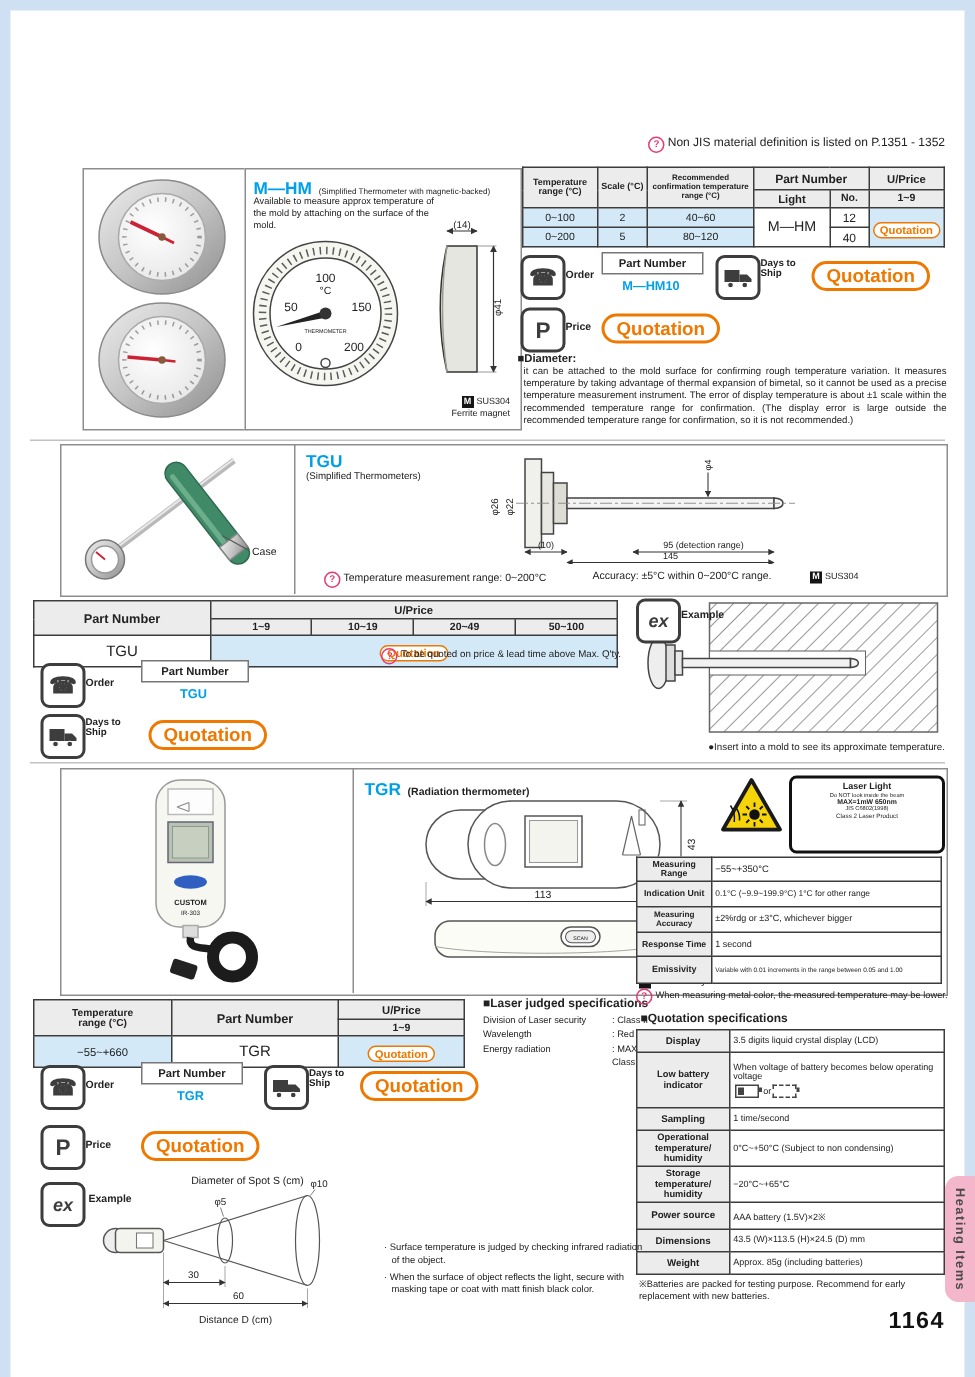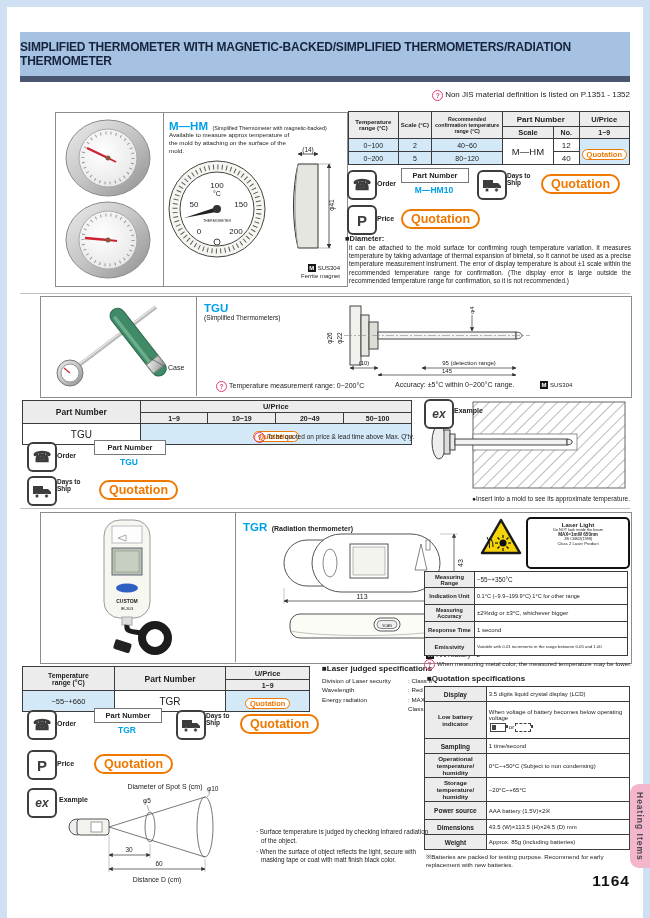"SIMPLIFIED THERMOMETER WITH" div.header { html: <div> <span>SIMPLIFIED THERMOMETER WITH MAGNETIC-BACKED/SIMPLIFIED THERMOMETERS/RADIATION THERMOMETER</span> </div> -> none }
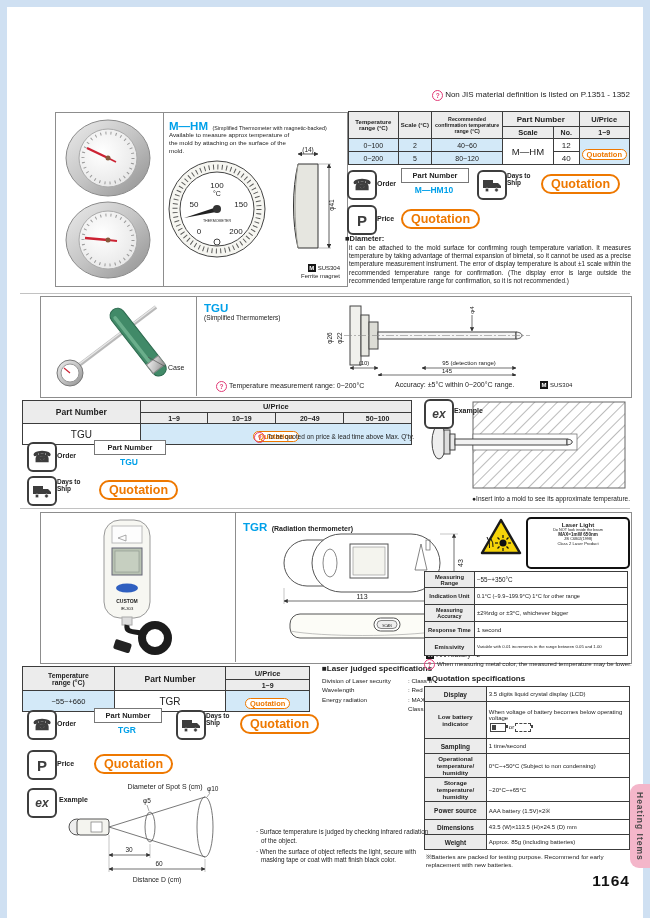"Scale" th { text: Scale -> Light }
